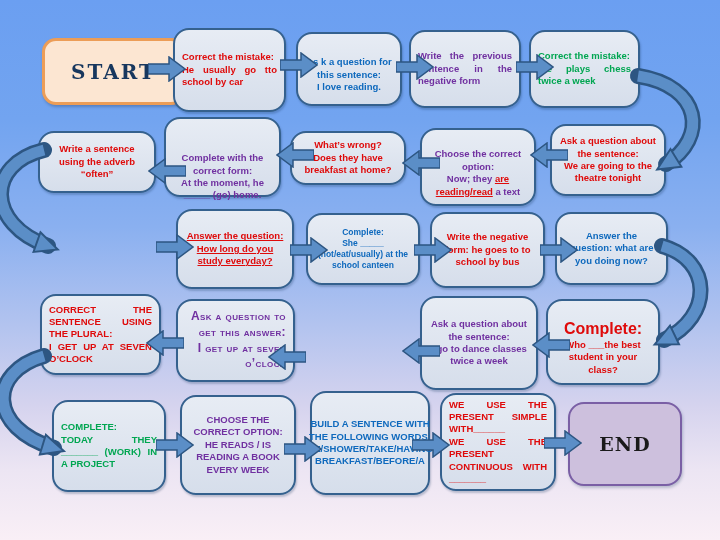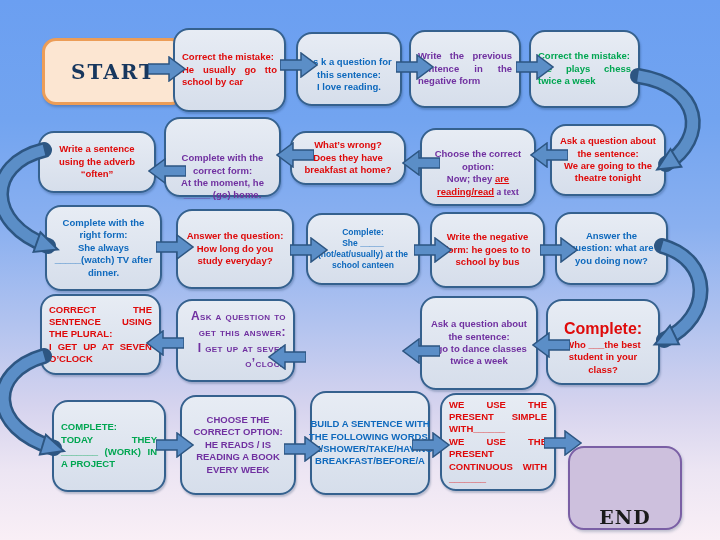"a text" span { font-family: Liberation Serif, serif -> none }
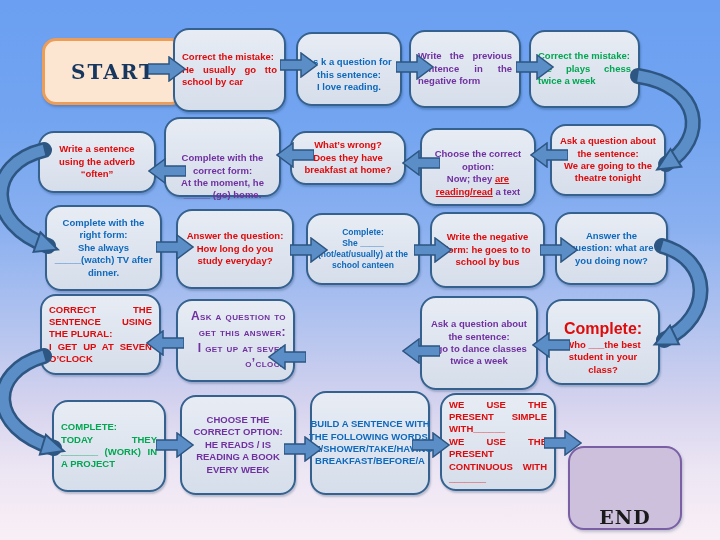"Complete with the right form:" div.box { html: <div> <span>Complete with the right form: She always _____(watch) TV after dinner.</span> </div> -> none }
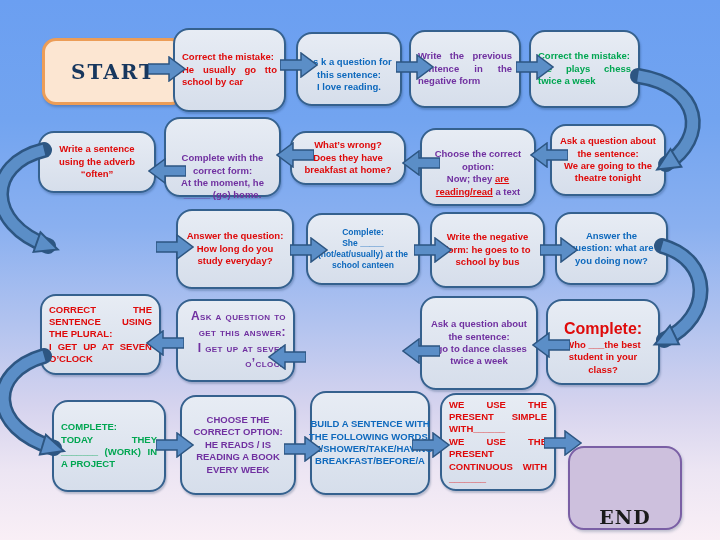"Answer the question:" span.bt { text-decoration: none -> underline }
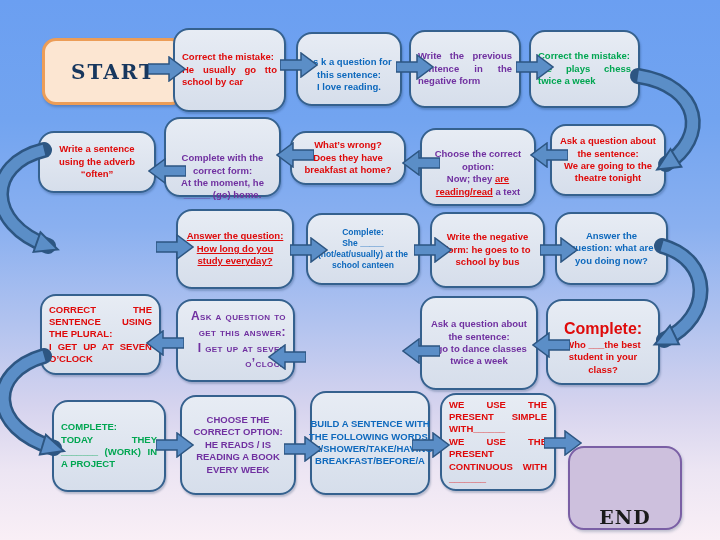"END" .endbox { align-items: flex-end -> center; margin-top: 44px -> none }
